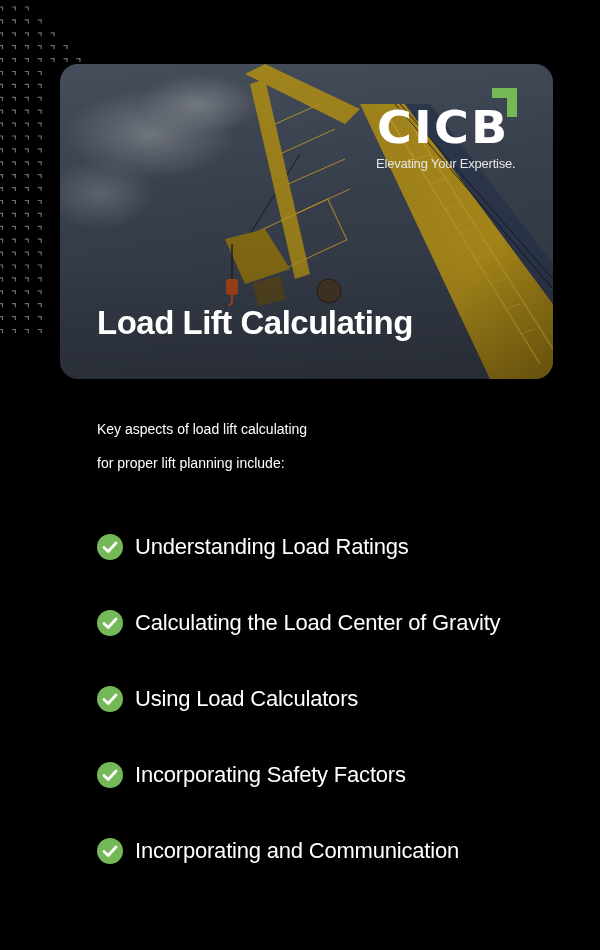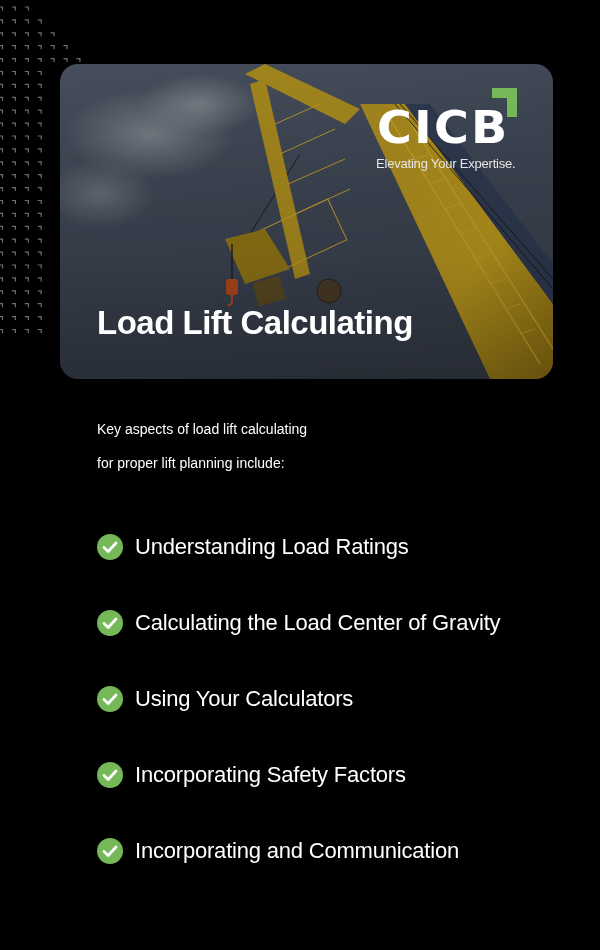"Using Your Calculators" span.check-label { text: Your -> Load }
